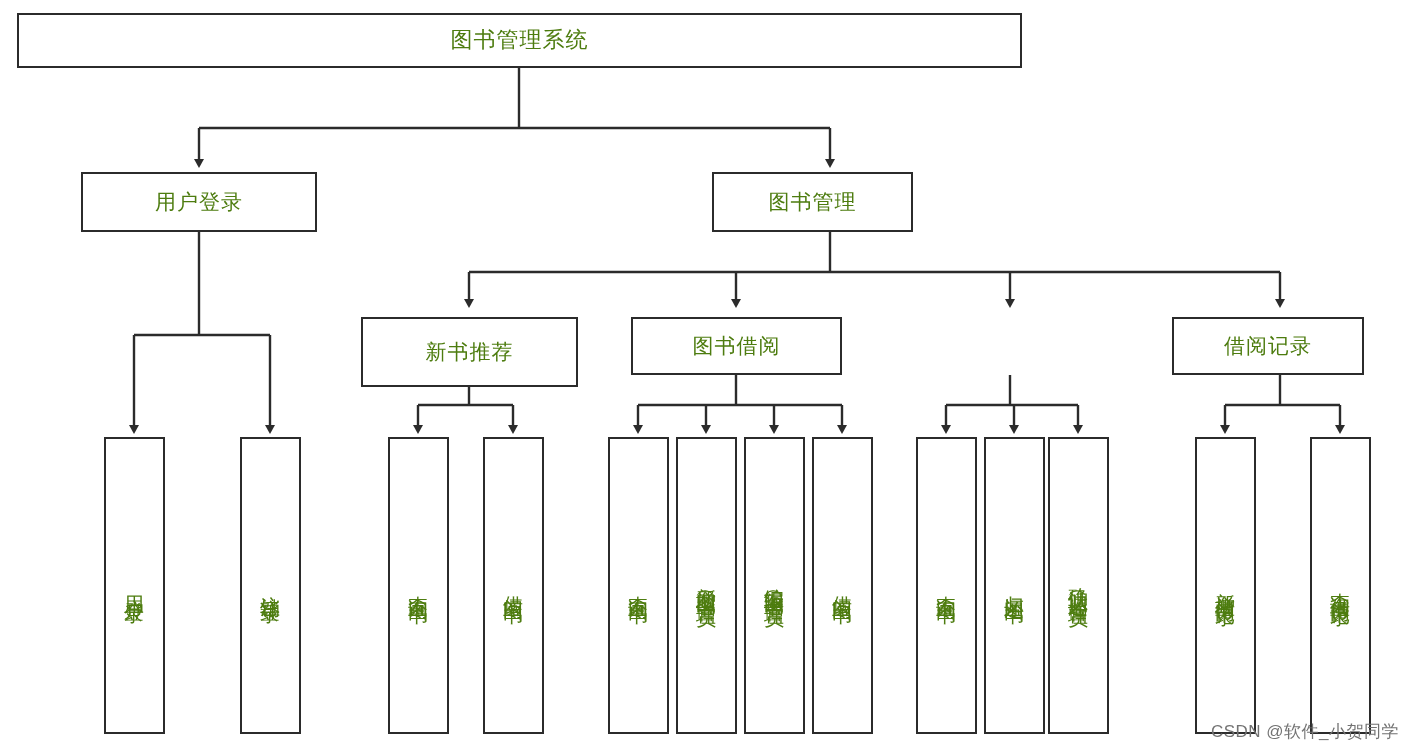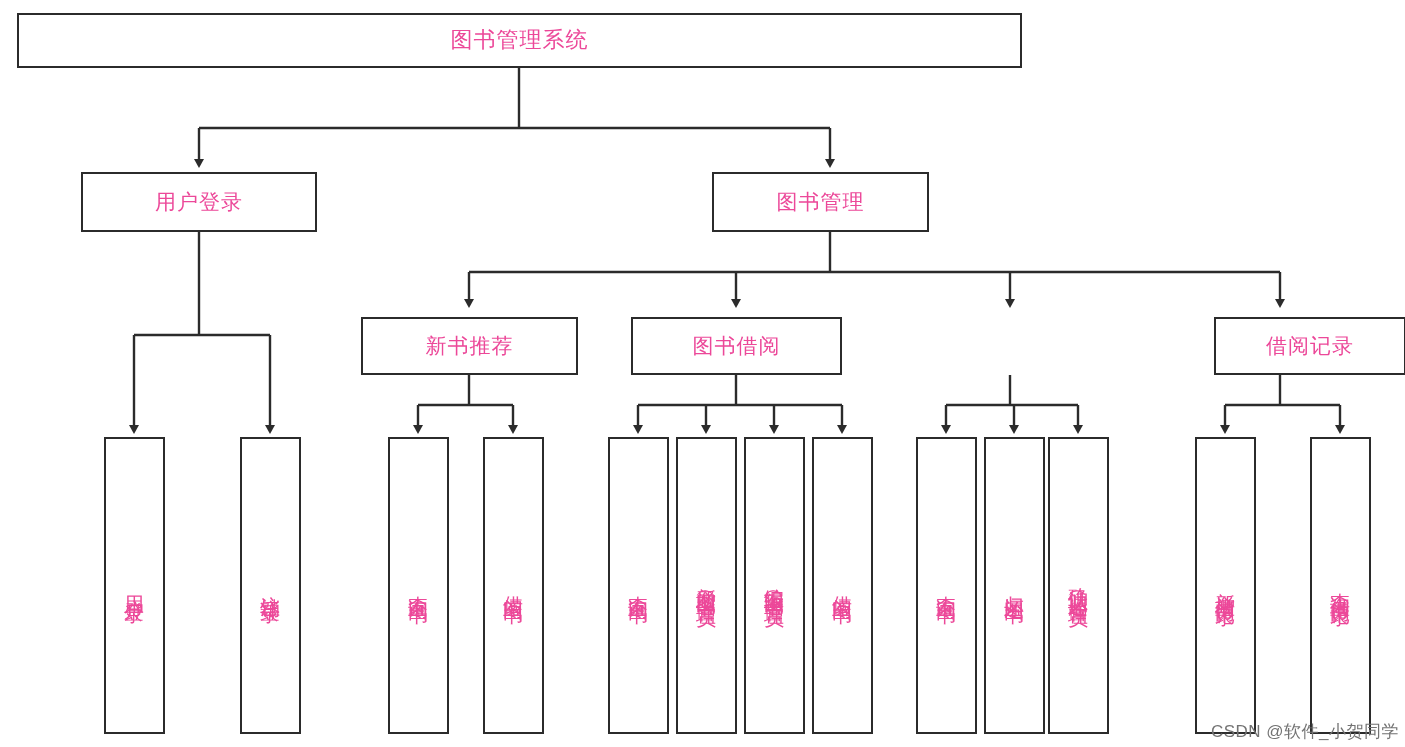"图书管理系统" .node { color: #ec4899 -> #4d7c0f }
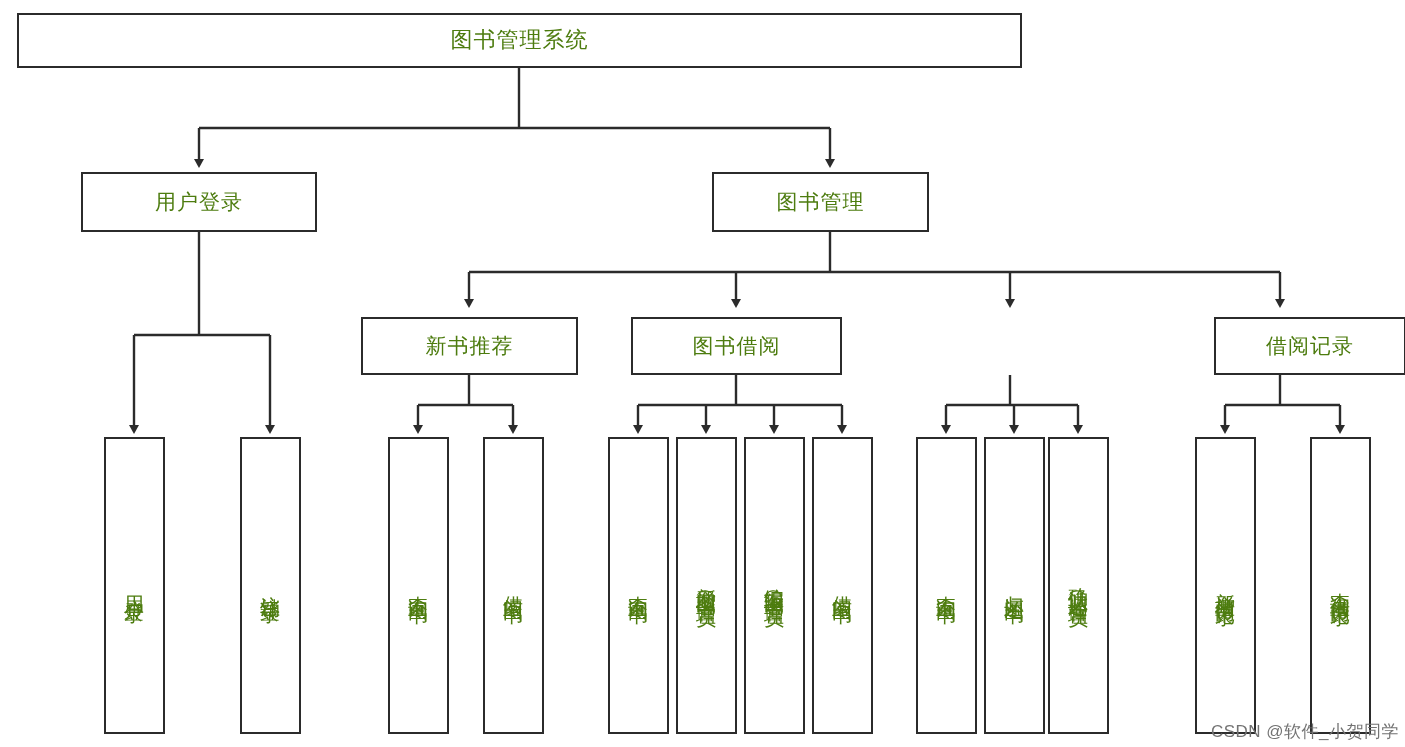"图书管理" div.node { width: 217px -> 201px }
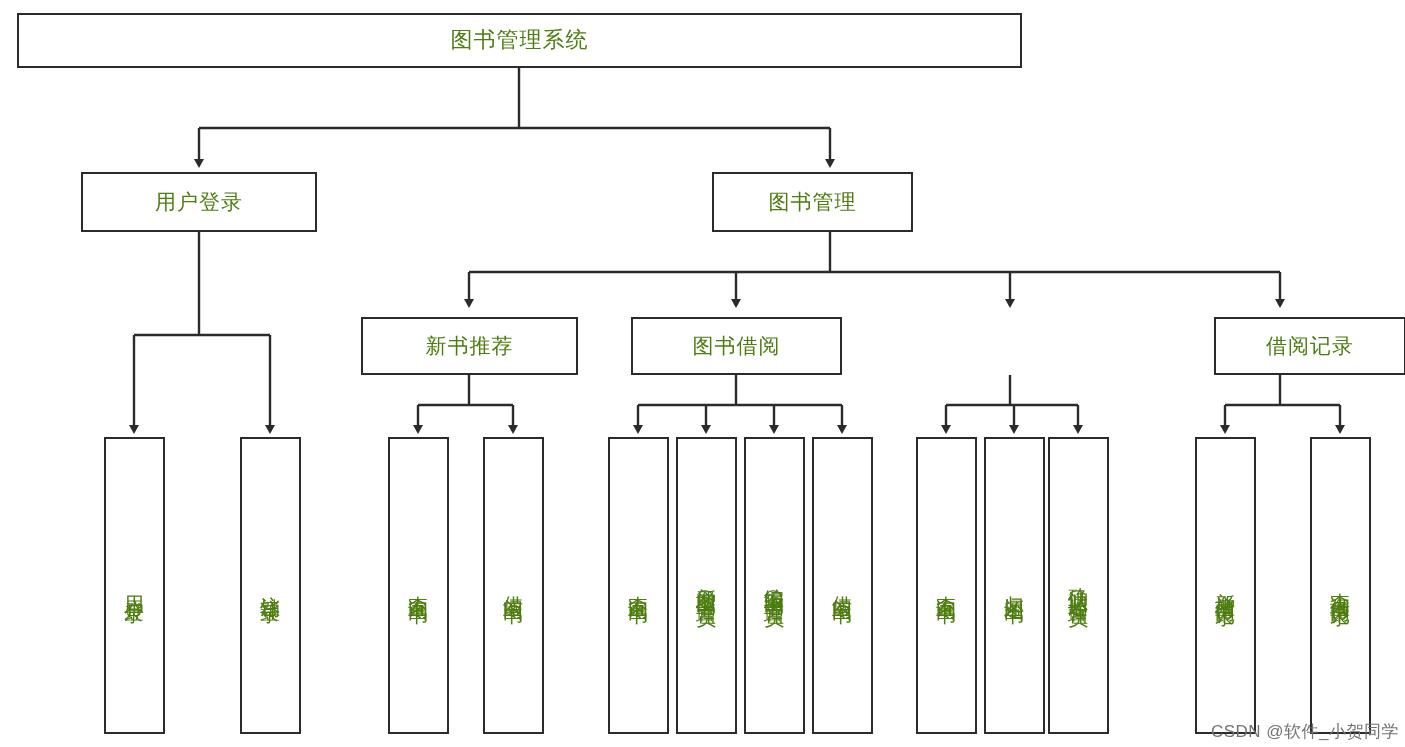"新书推荐" div.node { height: 58px -> 70px }
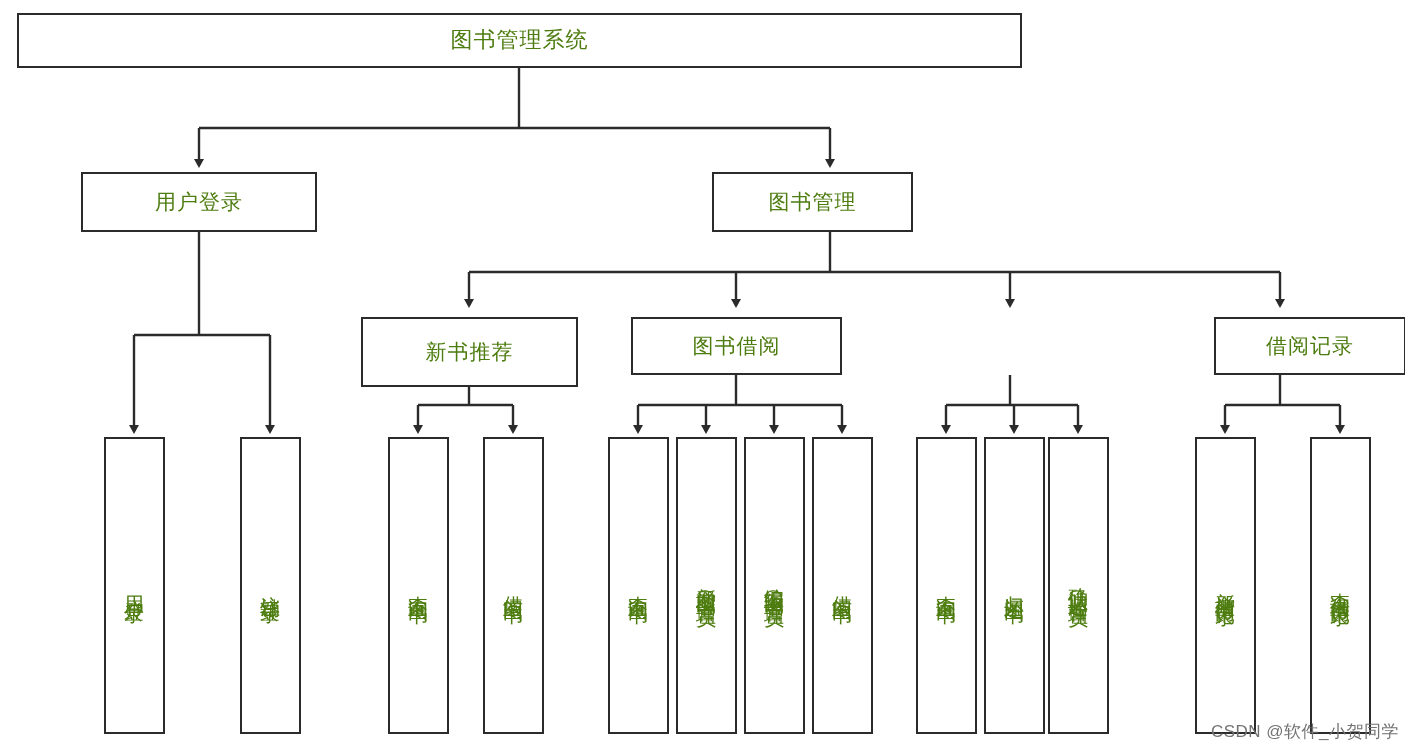"借阅记录" div.node { margin-left: 42px -> none }
